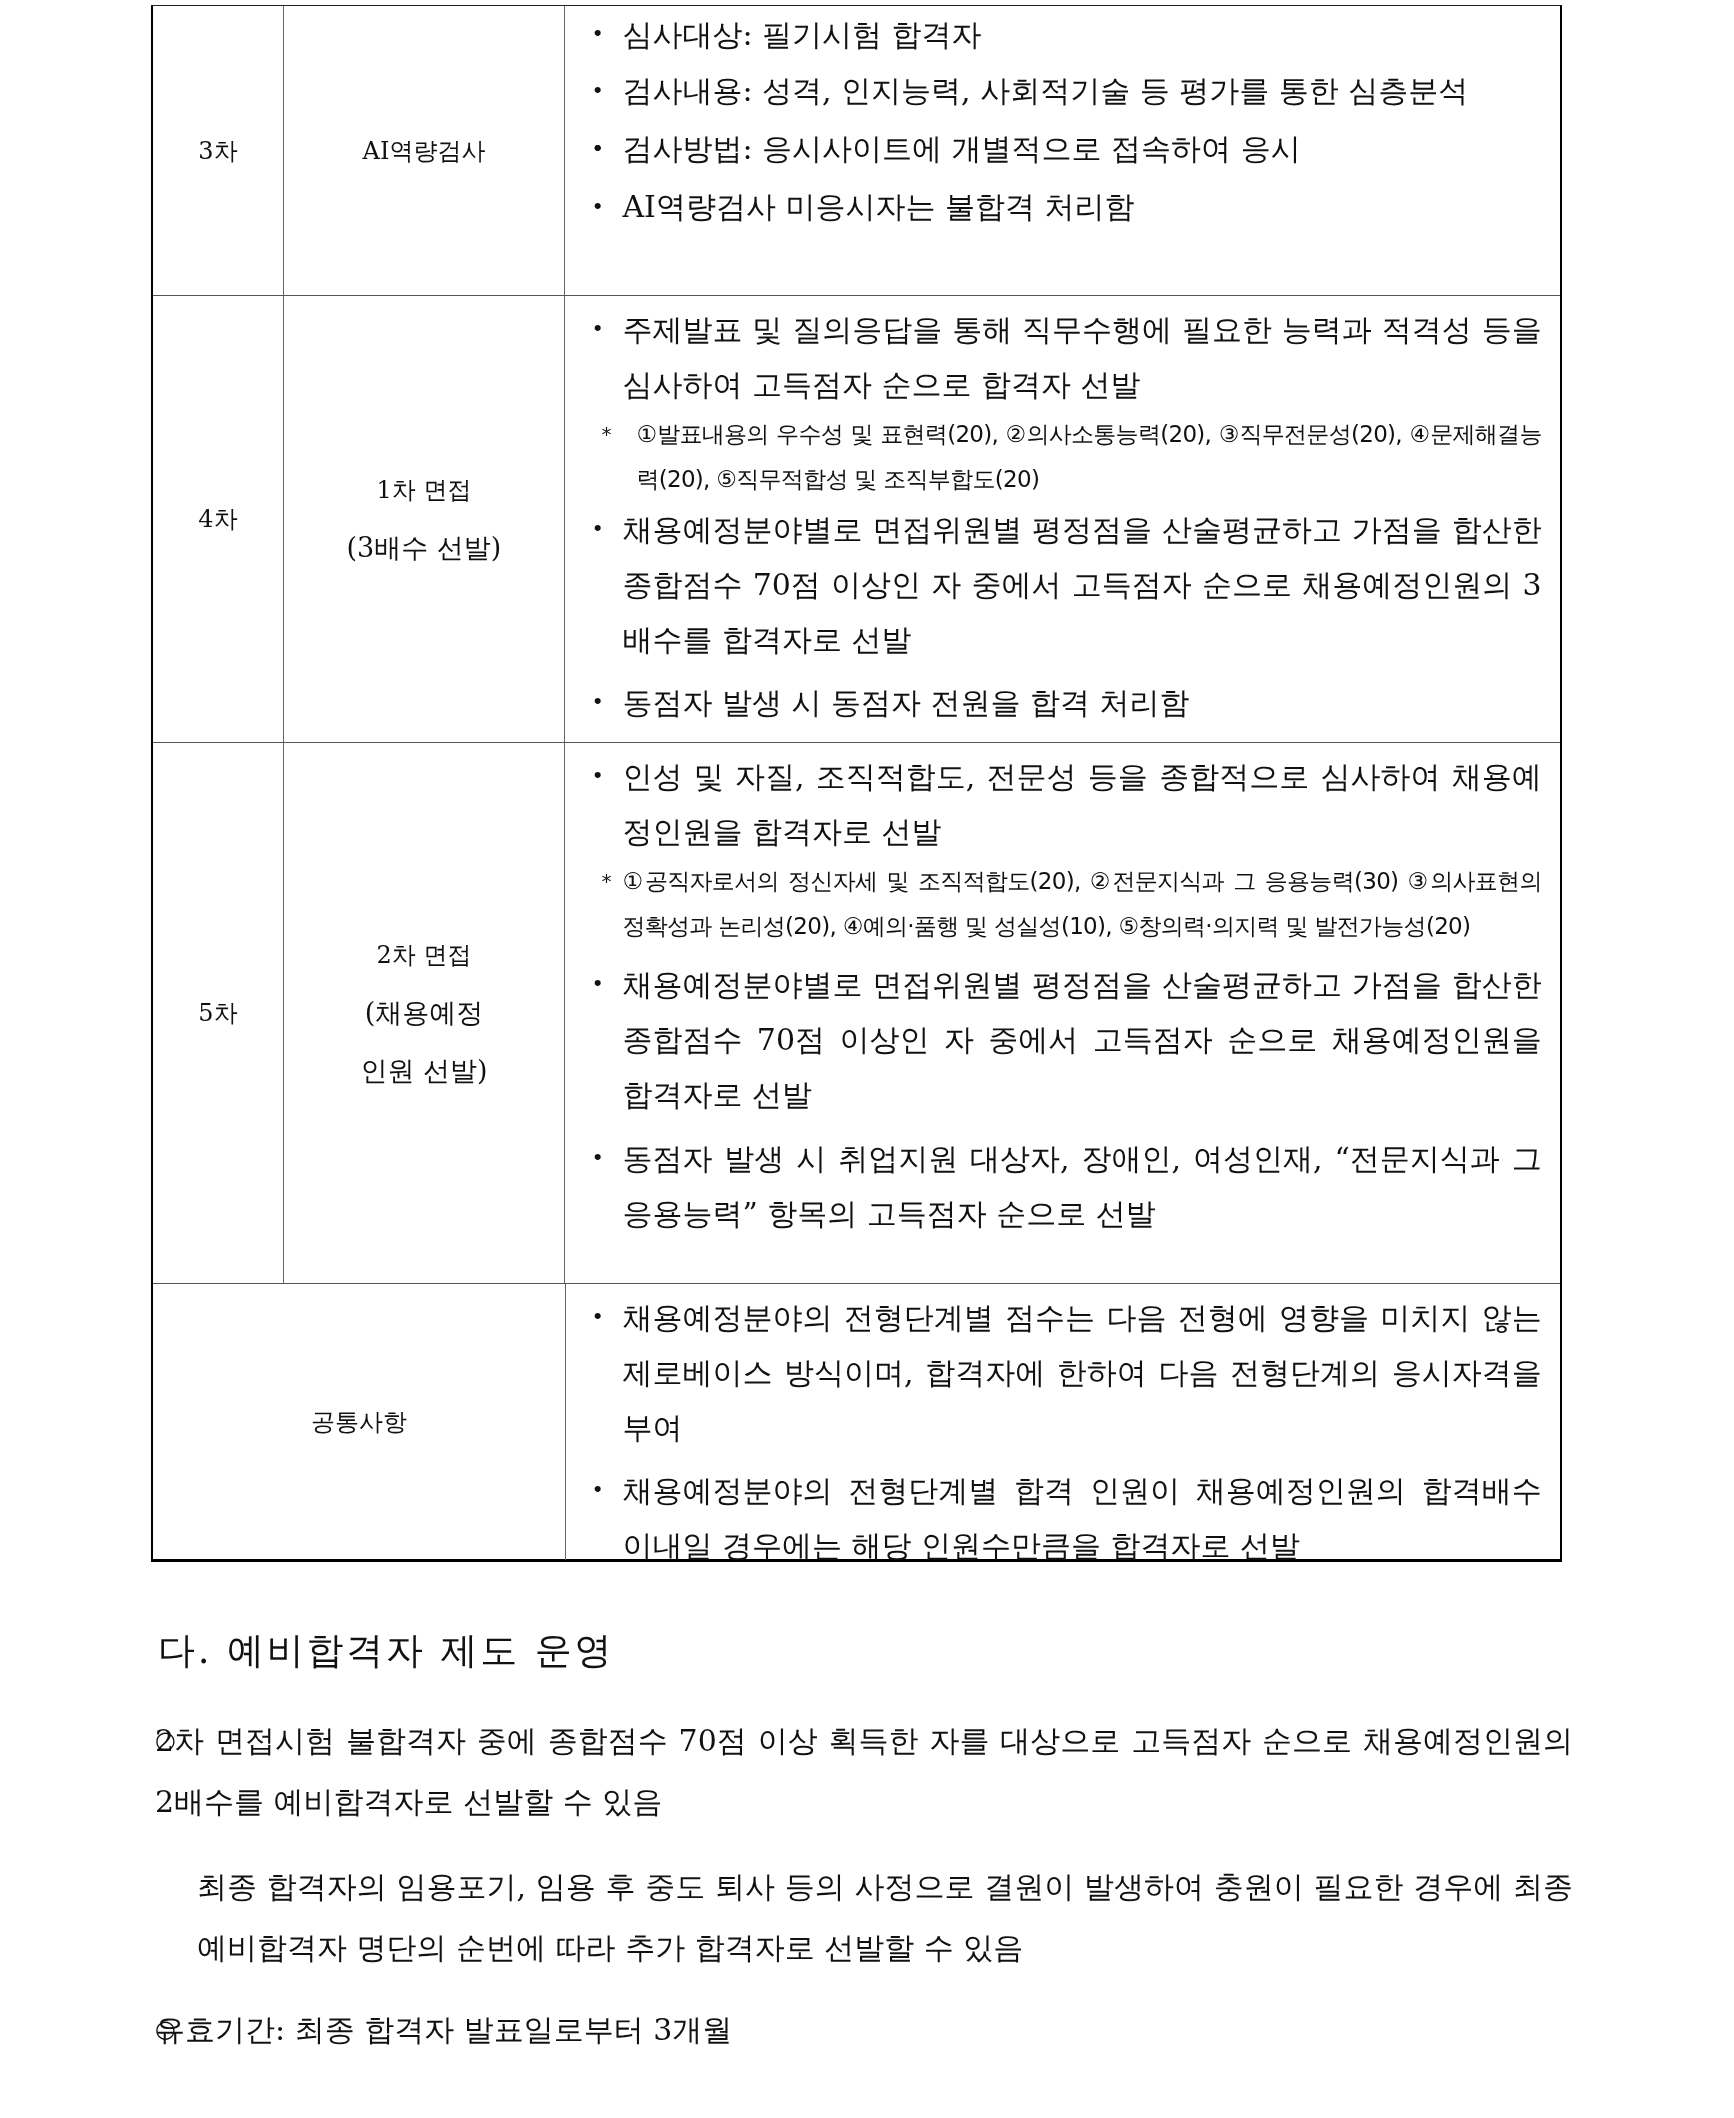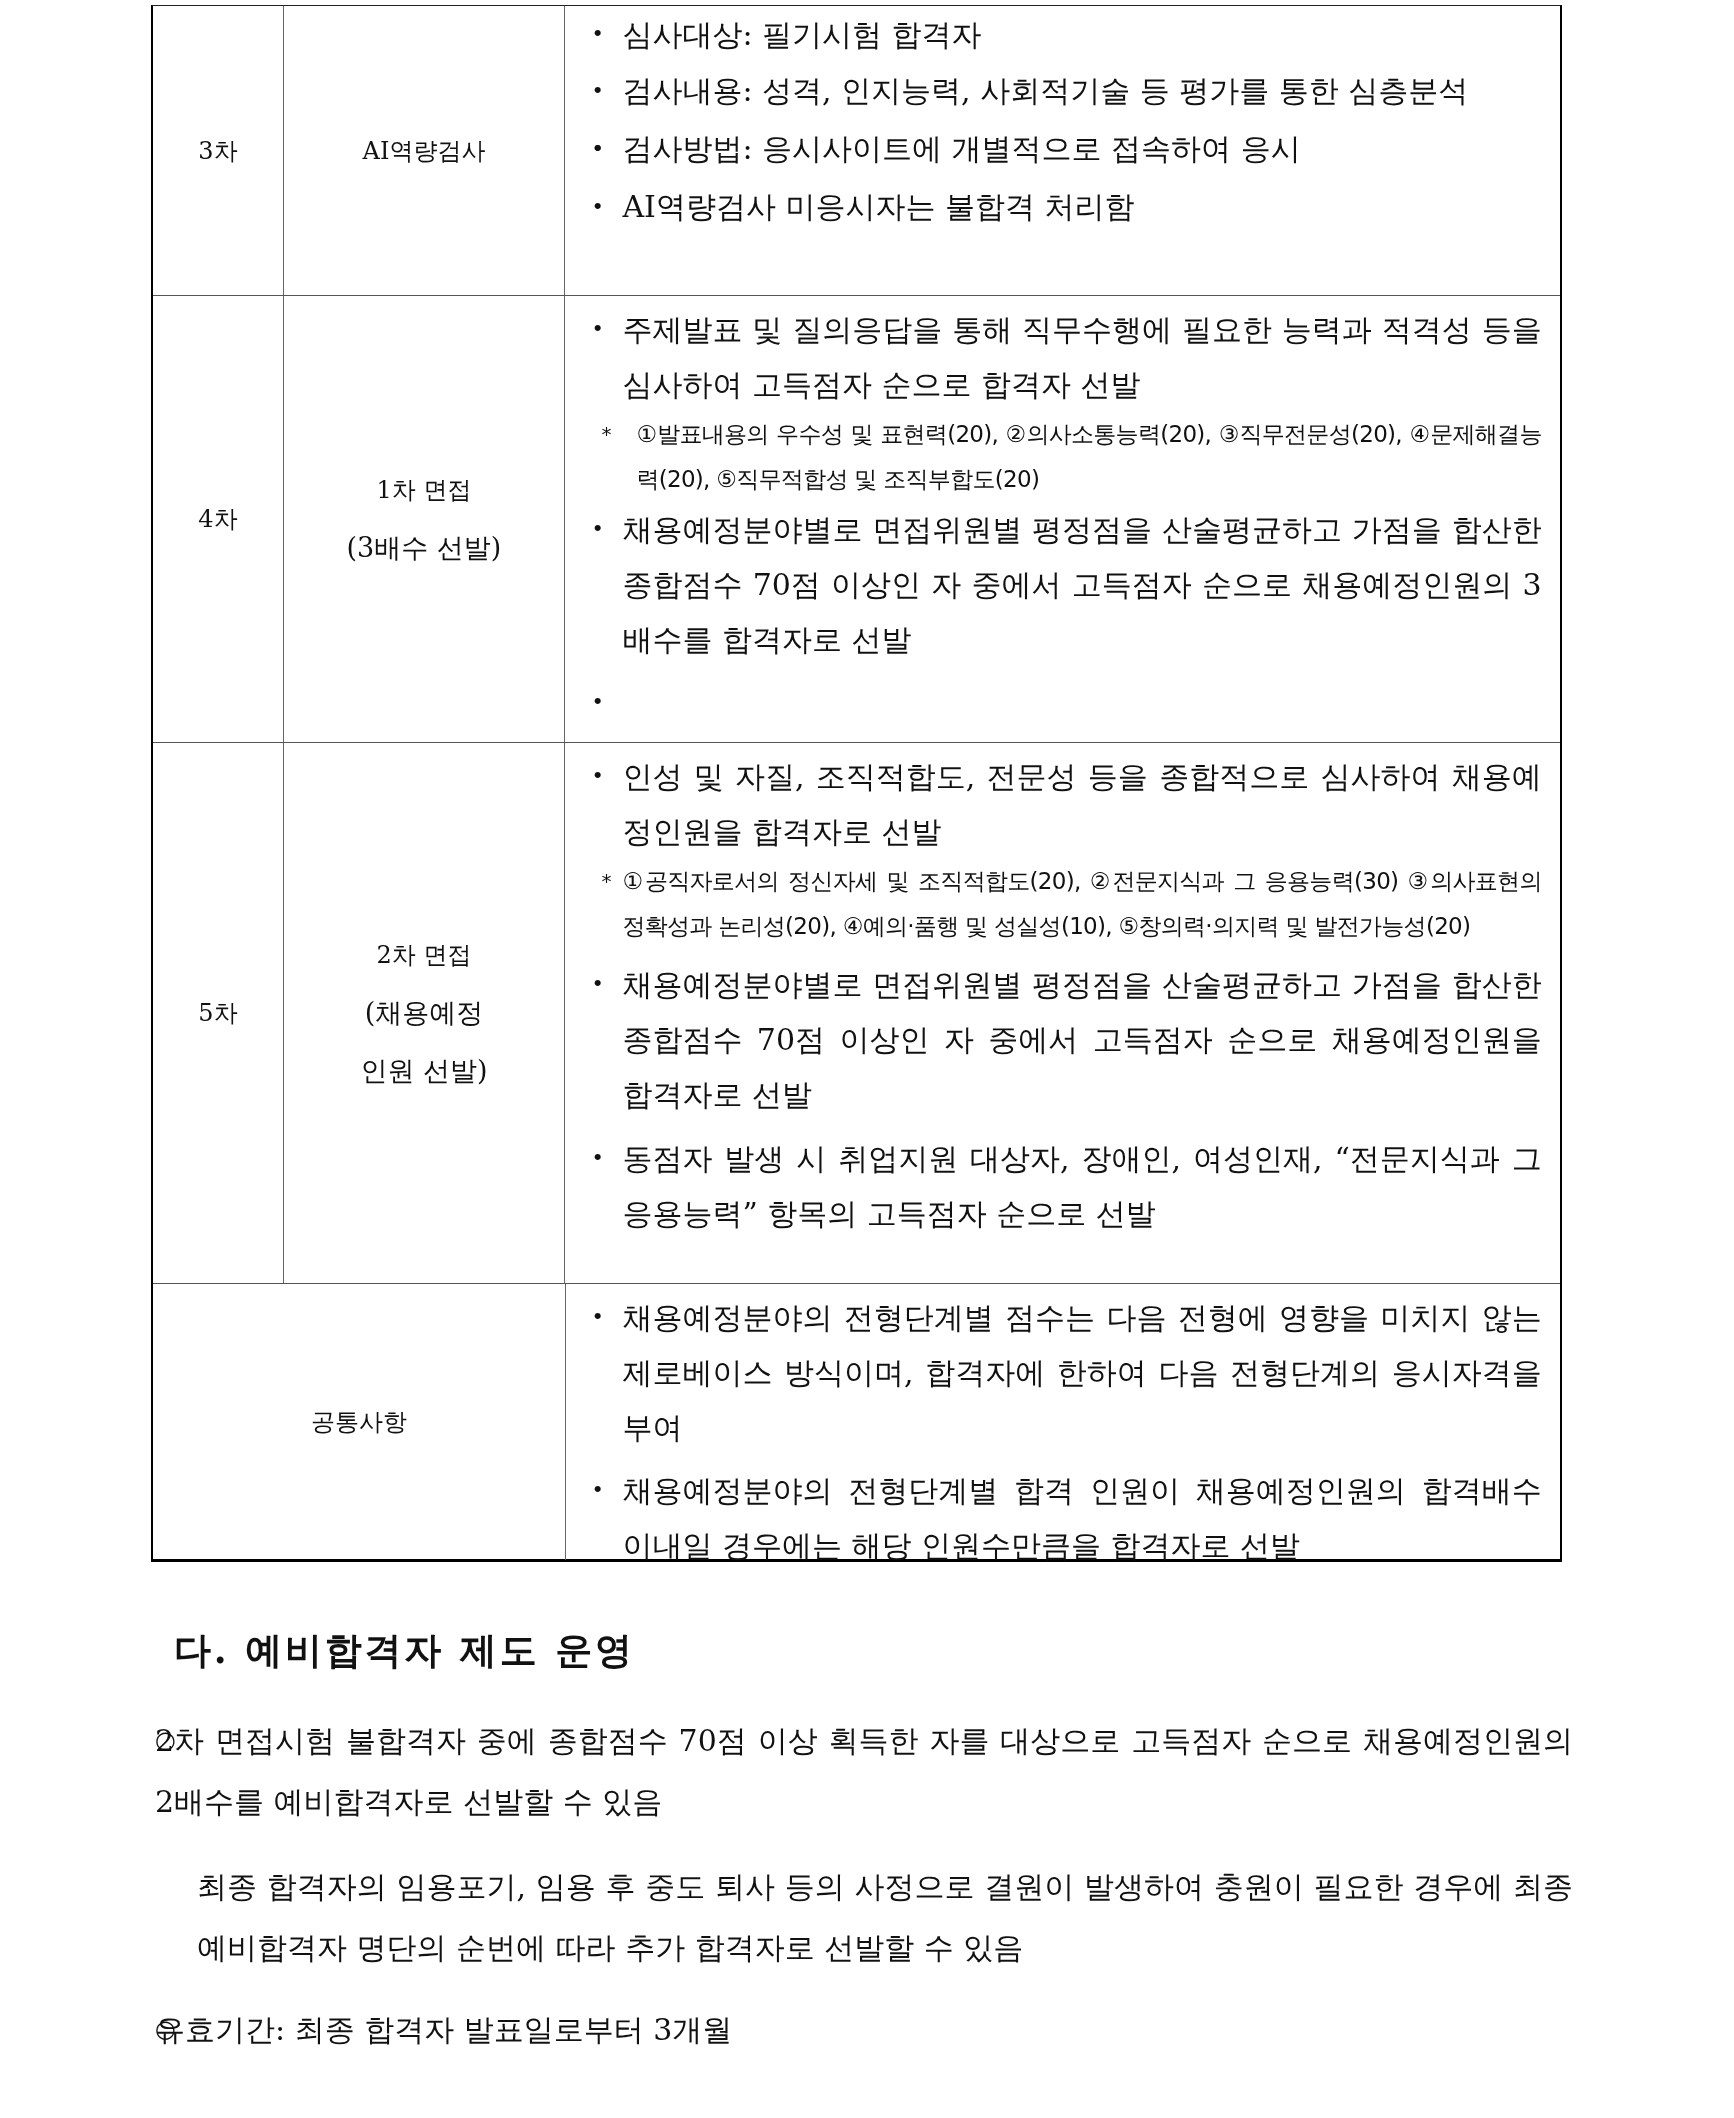"동점자 발생 시 동점자 전원을" span { html: none -> <span>동점자 발생 시 동점자 전원을 합격 처리함</span> }
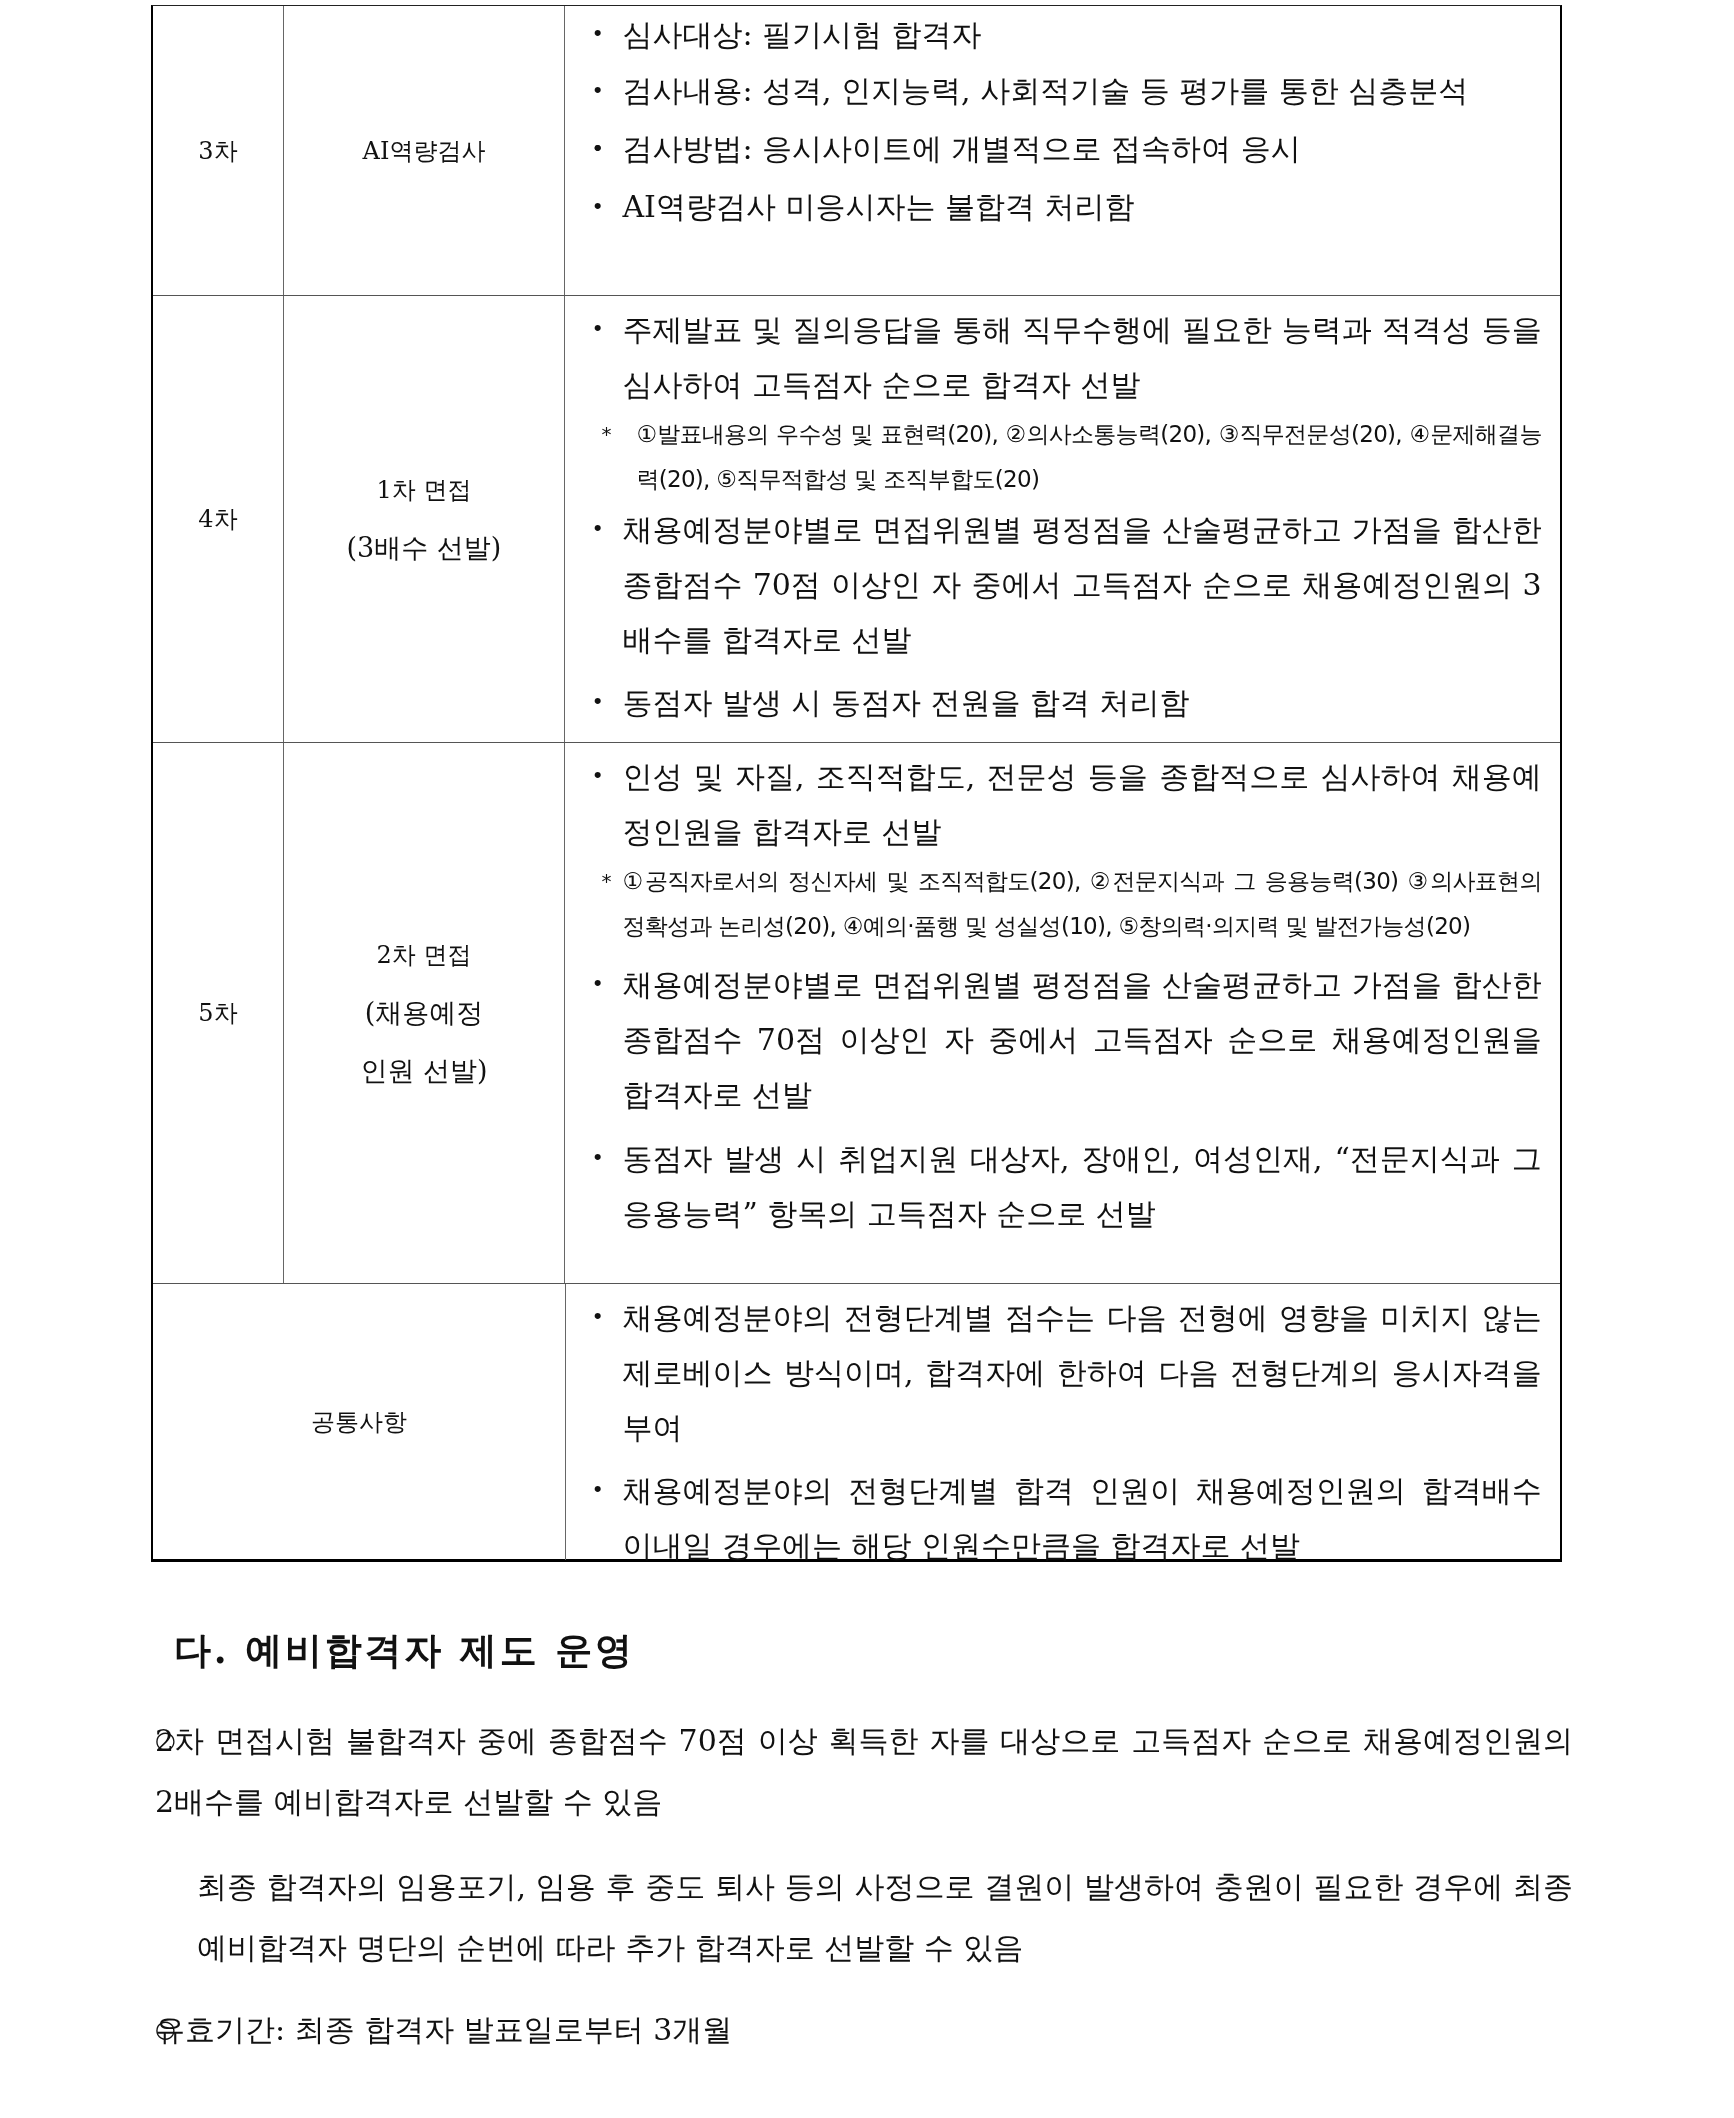"다. 예비합격자 제도 운영" .section-title { font-weight: bold -> normal; left: 174px -> 158px }
